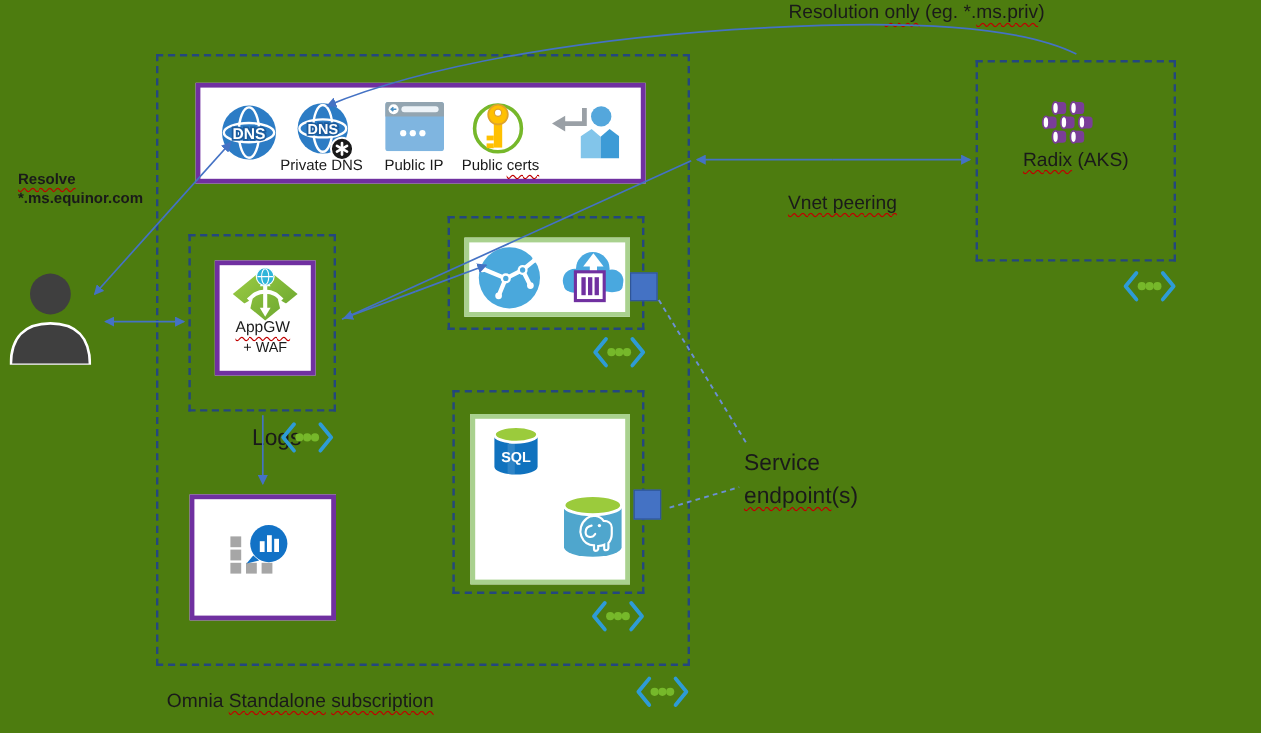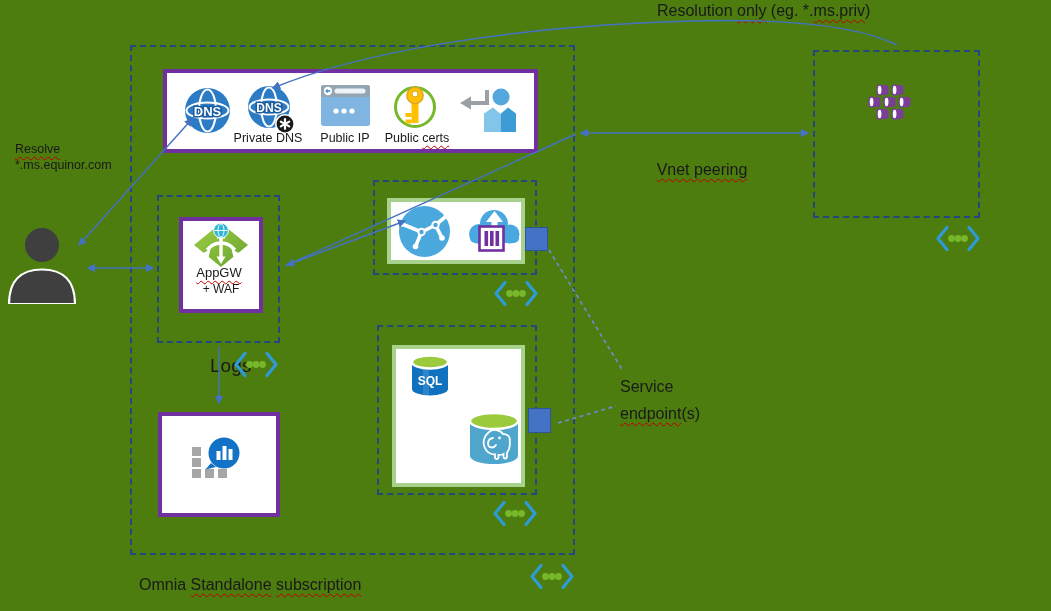"Radix (AKS)" div.lbl { html: none -> <div> <span>Radix</span><span> (AKS)</span> </div> }
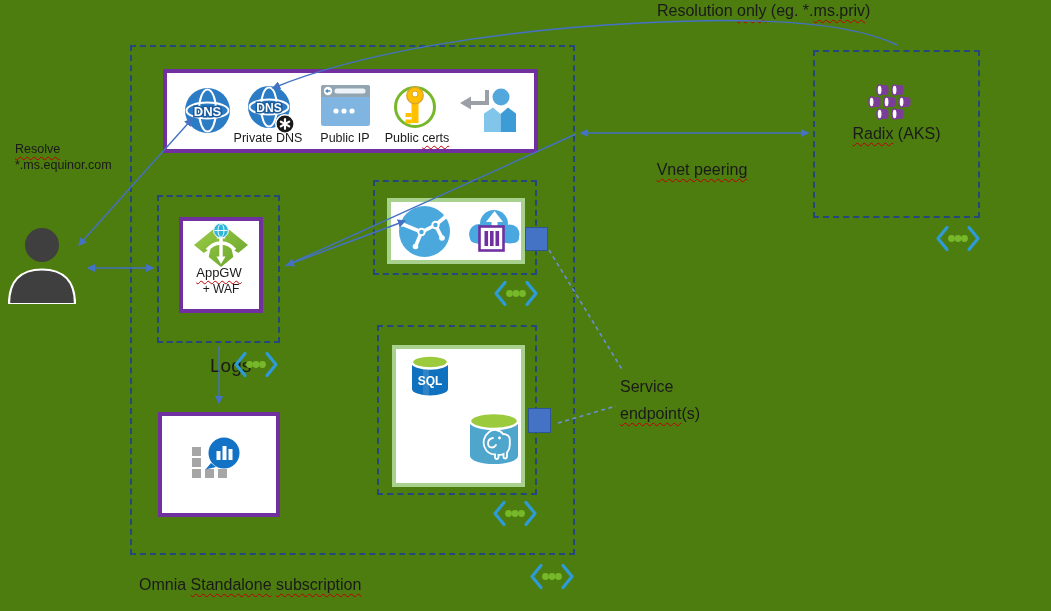"Resolve" div.lbl { font-weight: none -> bold }
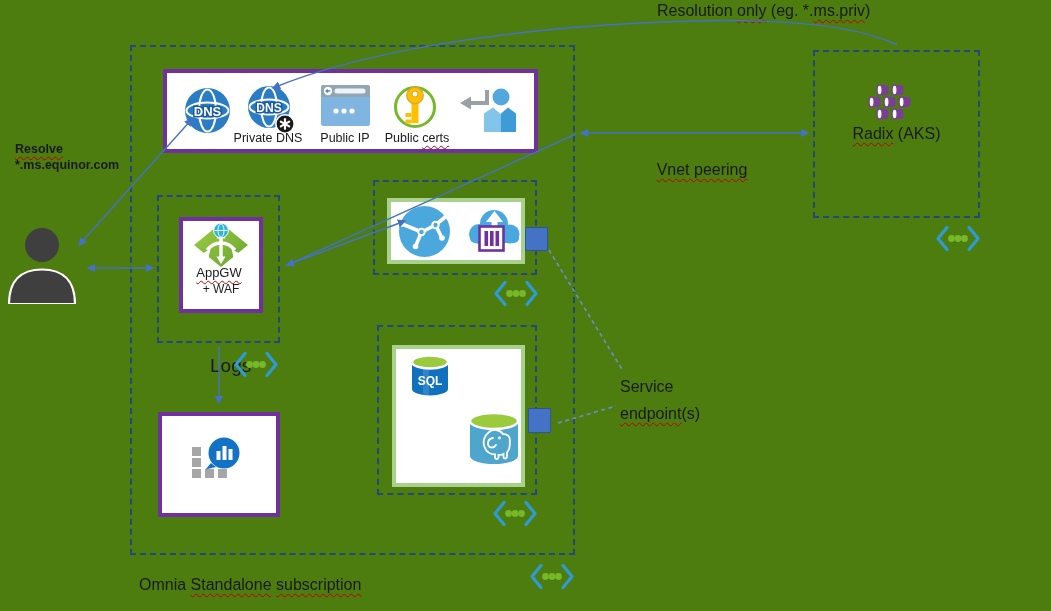"Service" div.lbl { font-size: 16px -> 19px }
